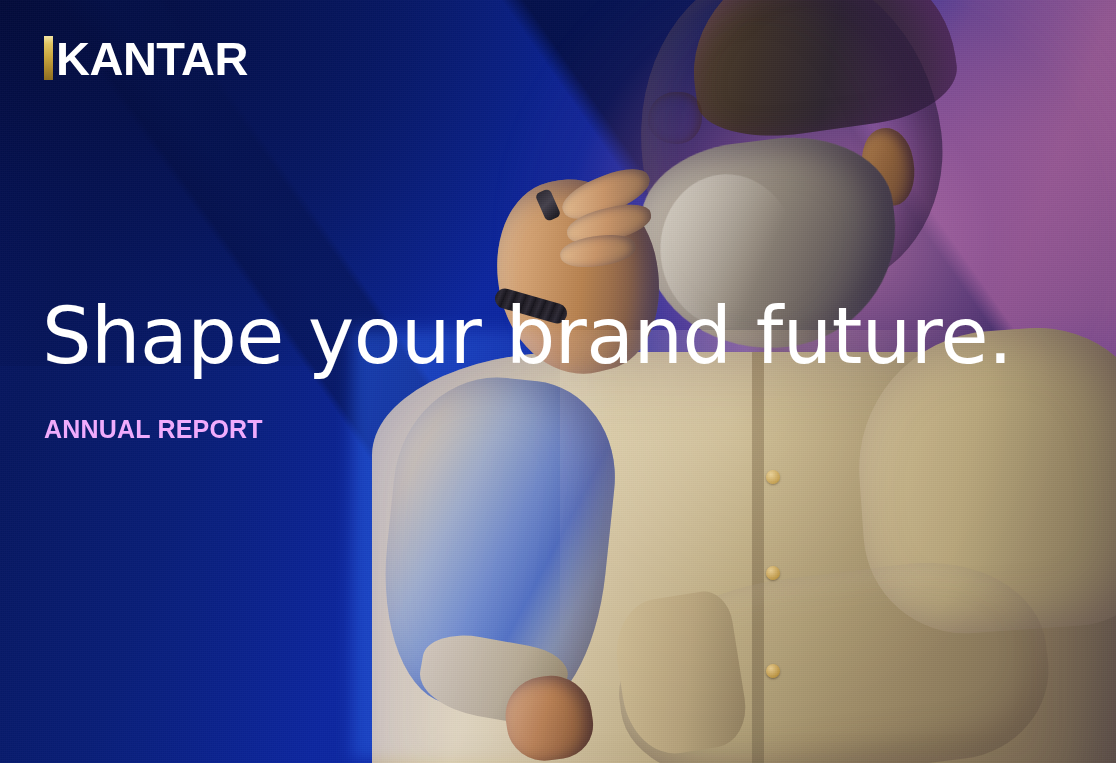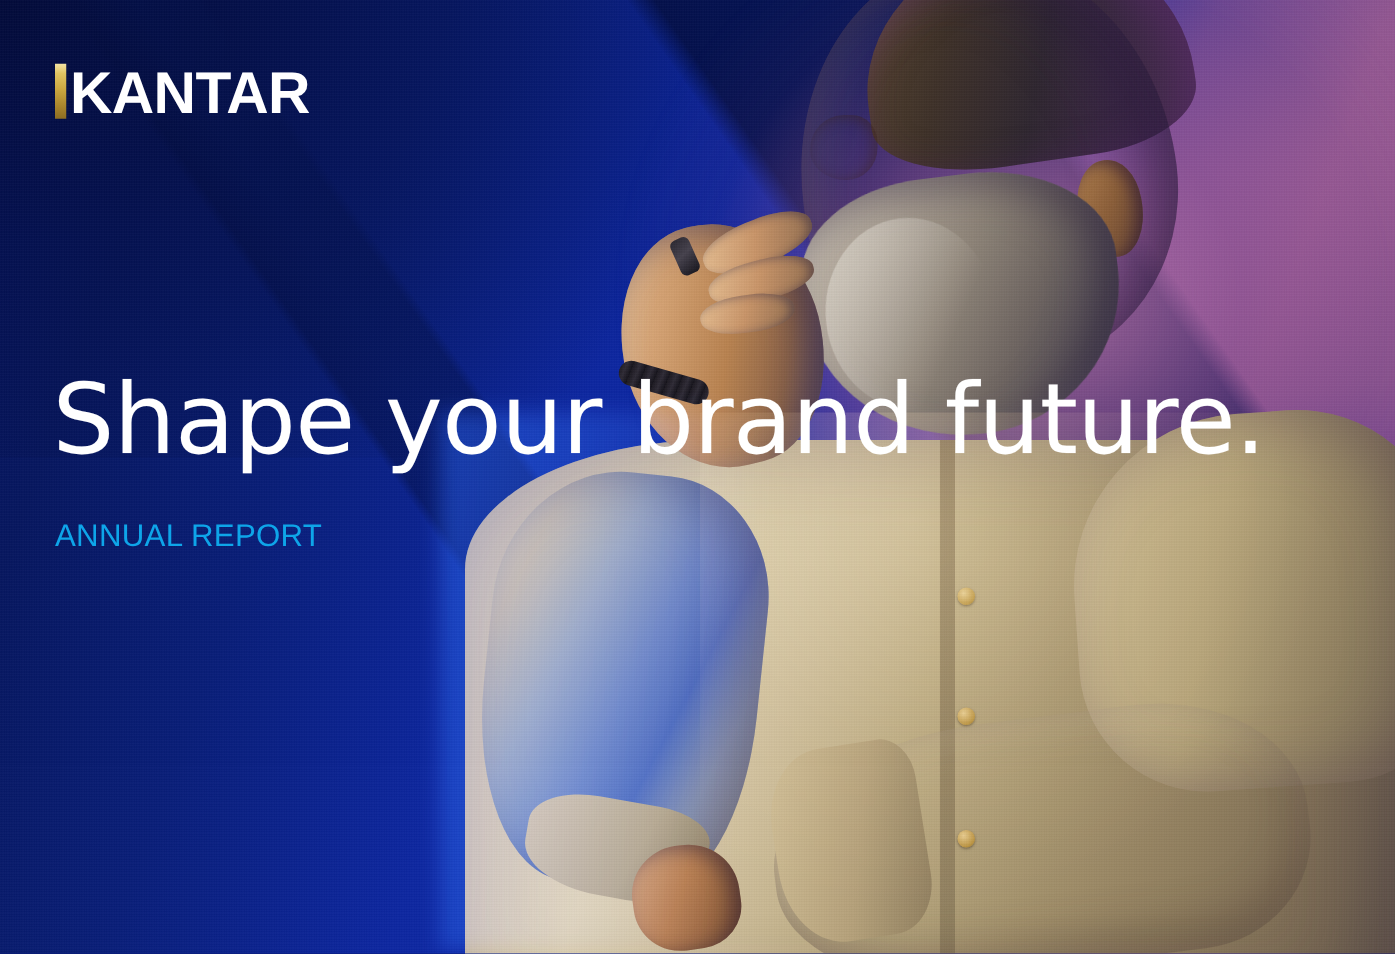"KANTAR" .logo { margin-top: 15px -> none }
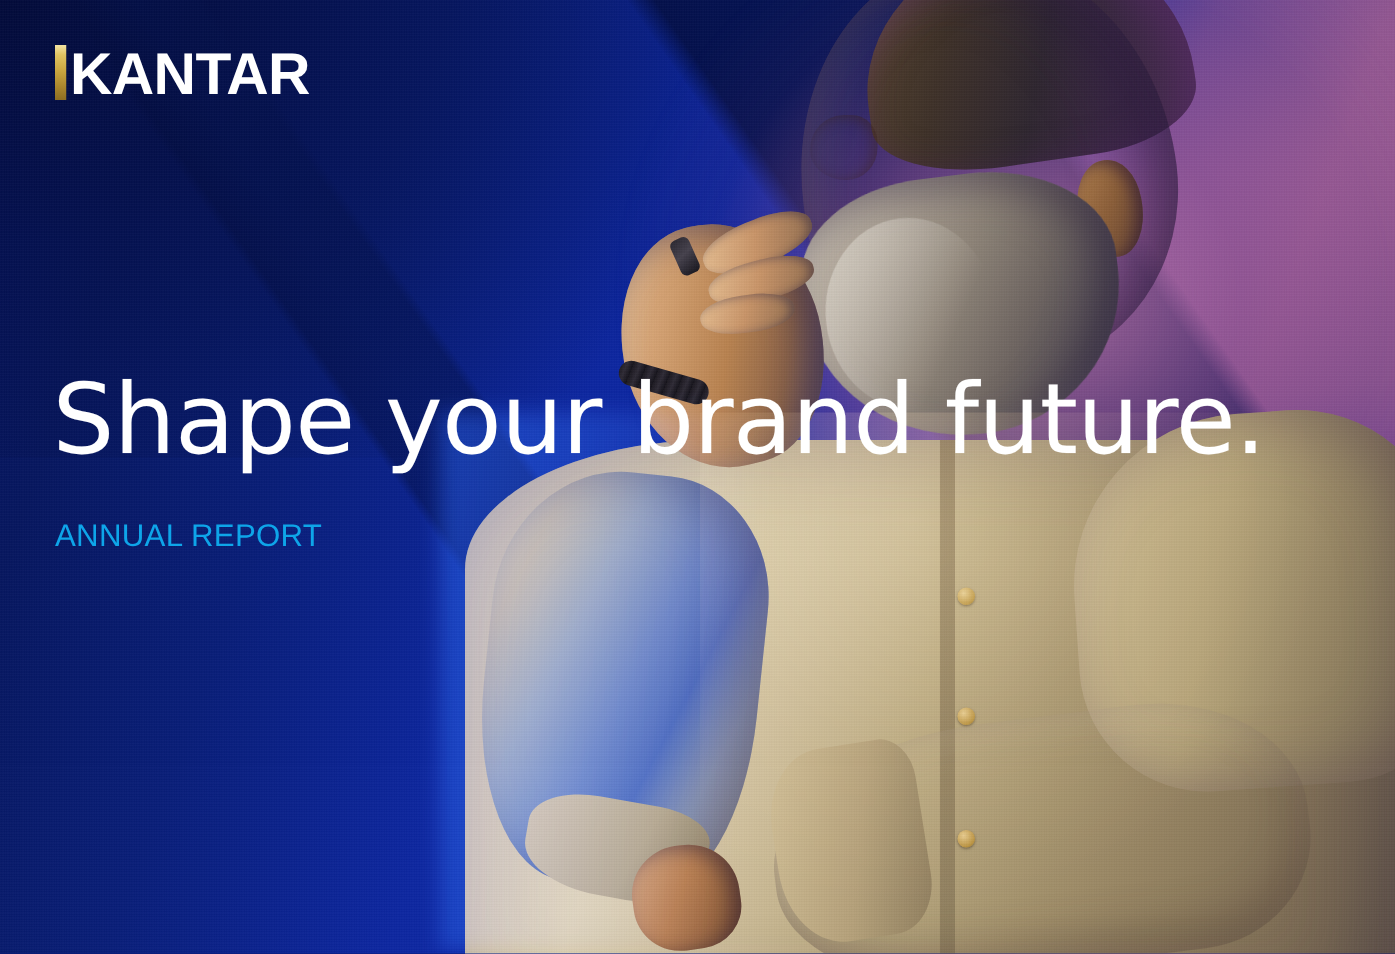"ANNUAL REPORT" .subtitle { color: #0ea5e9 -> #f0abfc; font-weight: 400 -> 700 }
